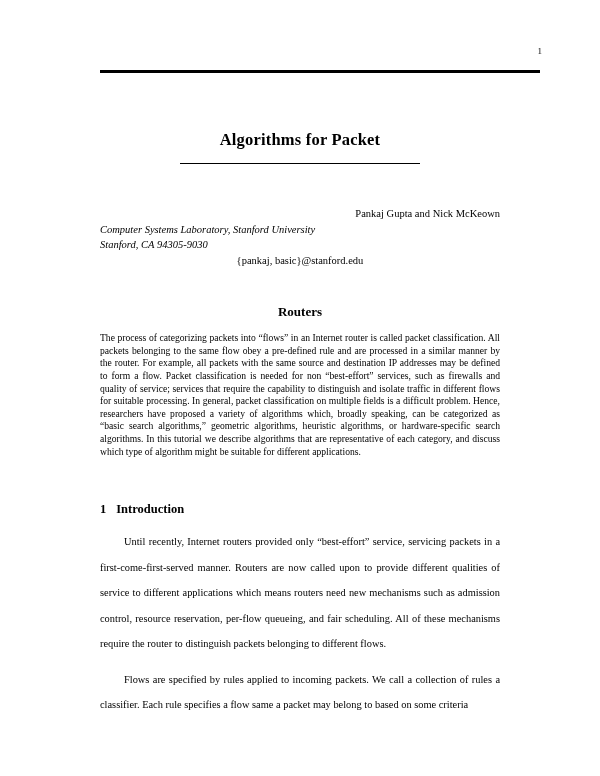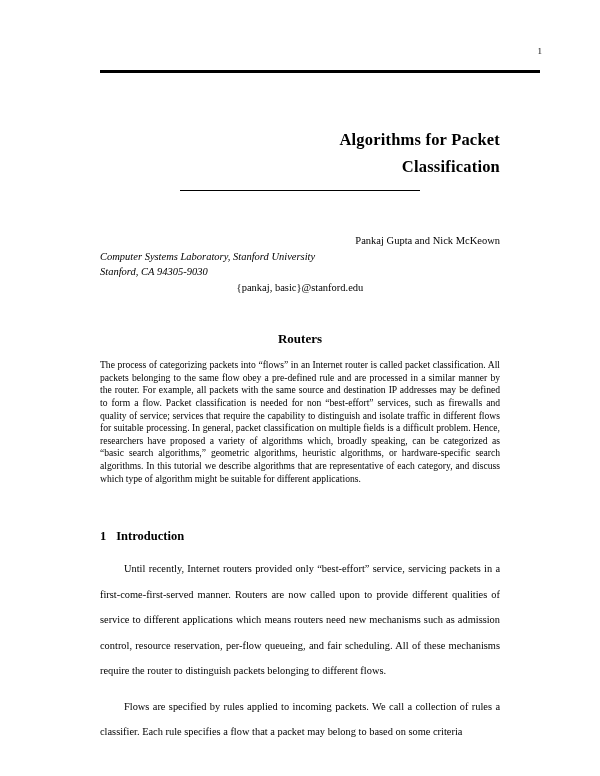"Algorithms for Packet" .title { text-align: right -> center }
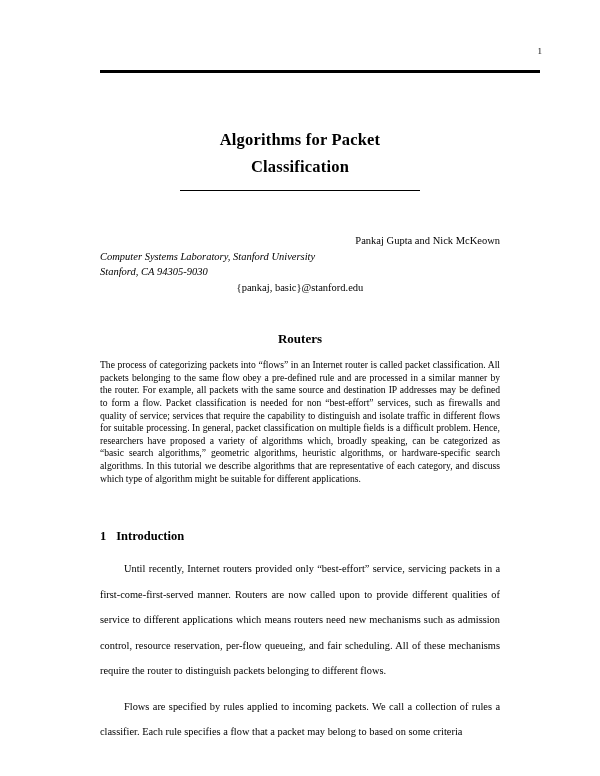"Classification" span.title-line-2 { html: <span>Classification</span> -> none }
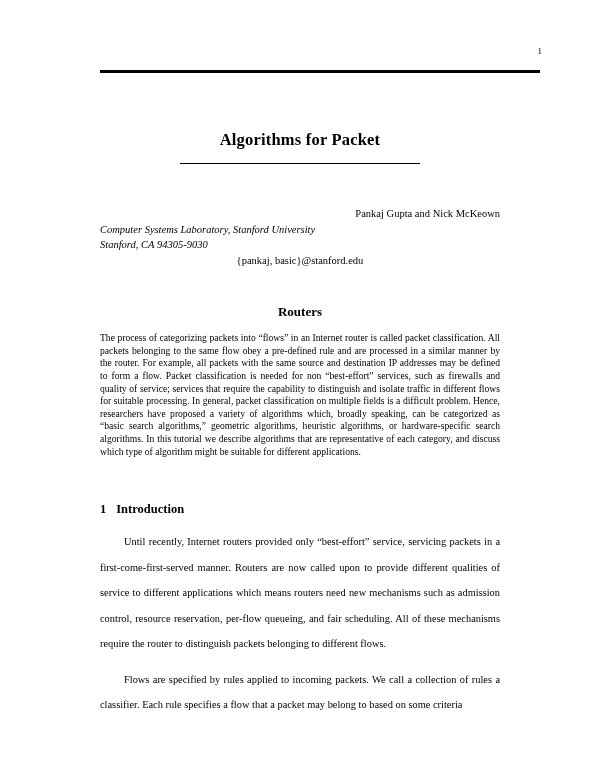"Flows are specified by rules" div.body-par { text: that -> same }
